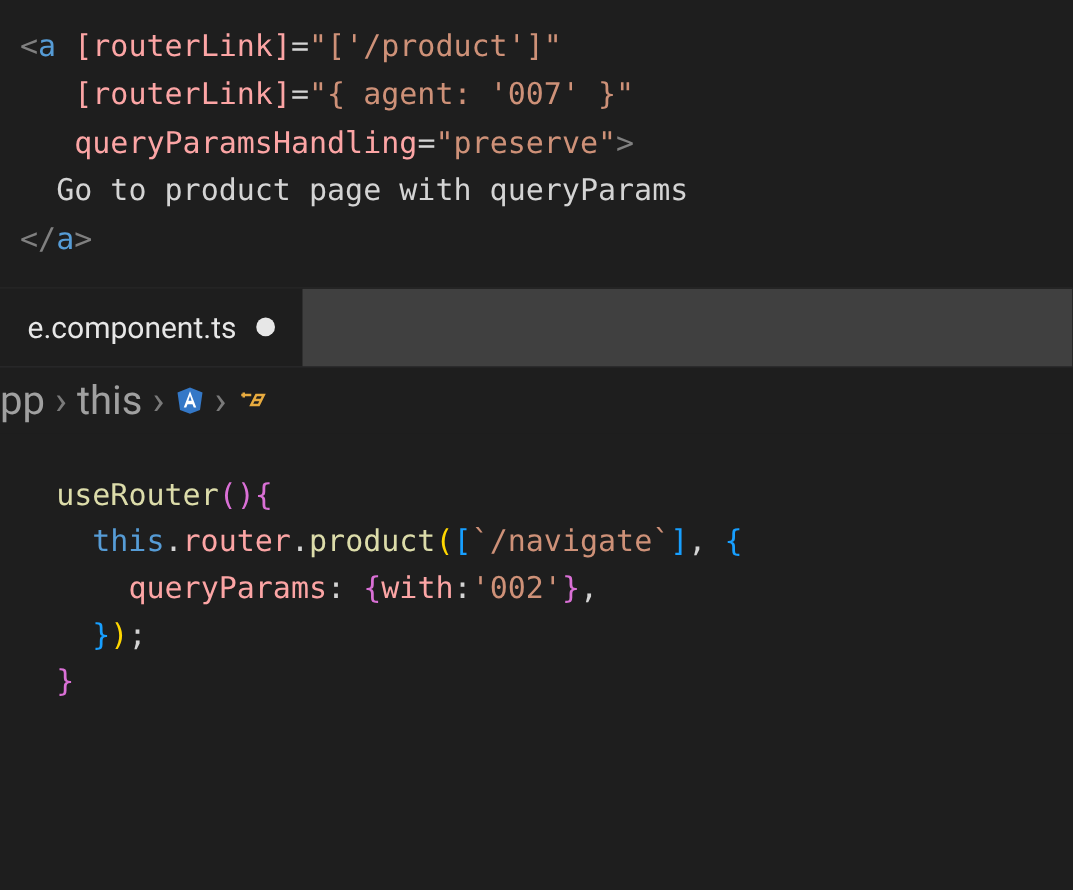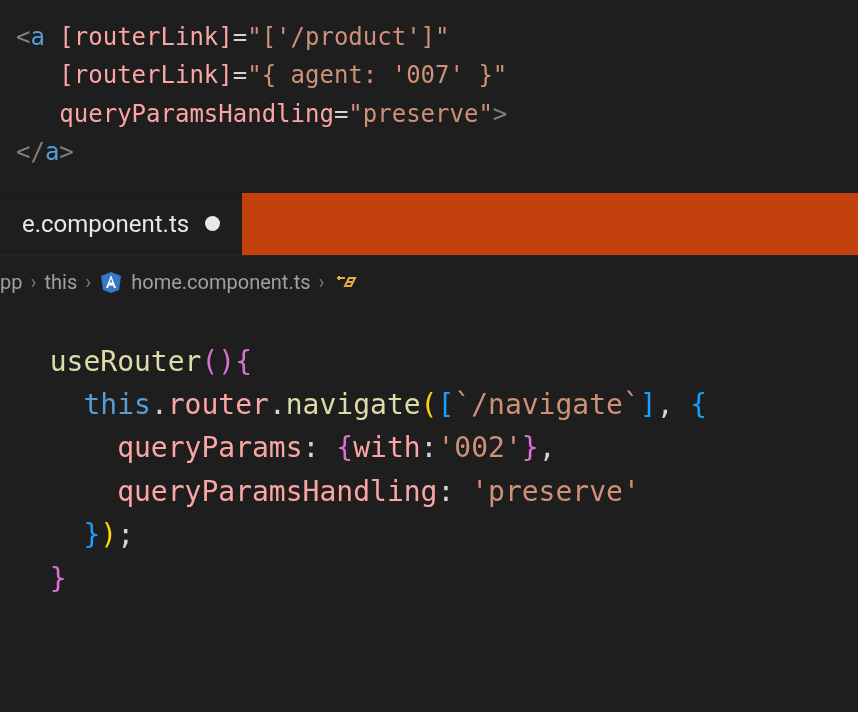"Go to product page with" div.line { html: none -> <div><span> </span><span>Go to product page with queryParams</span></div> }
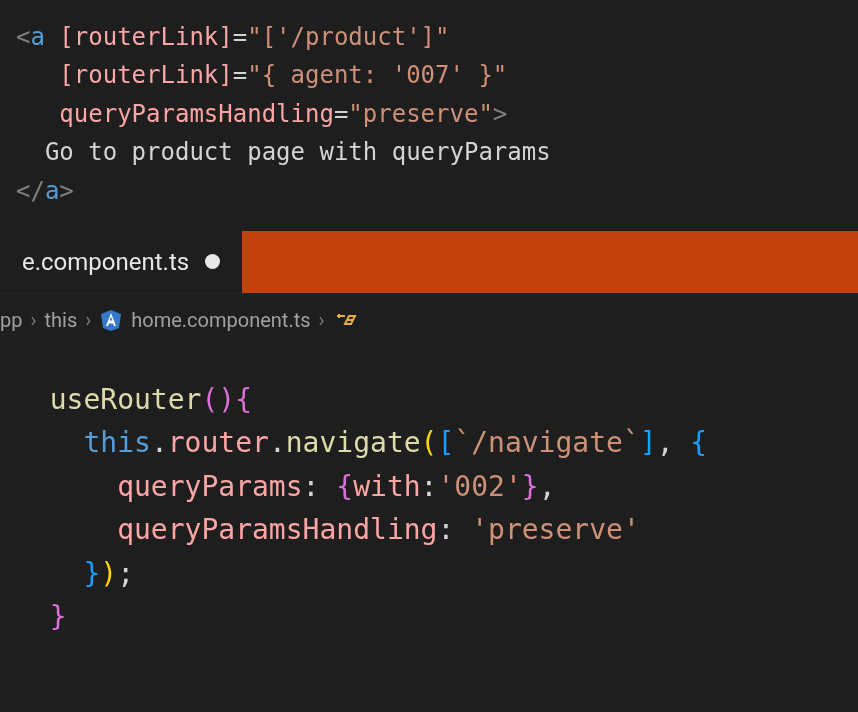"e.component.ts" .tab-bar { background: #c2410c -> #404040 }
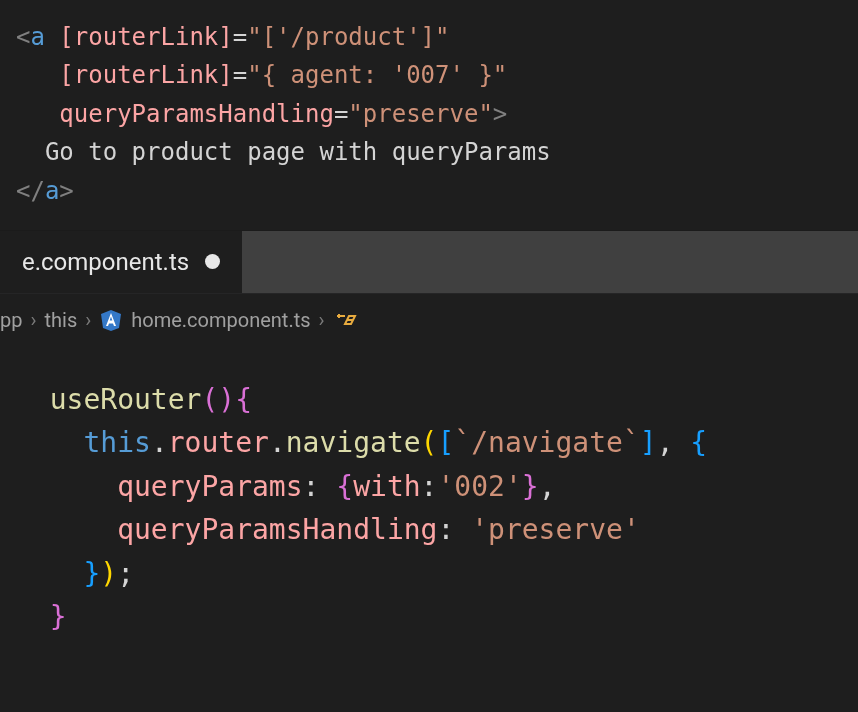"pp" .breadcrumbs { font-size: 20px -> 32px }
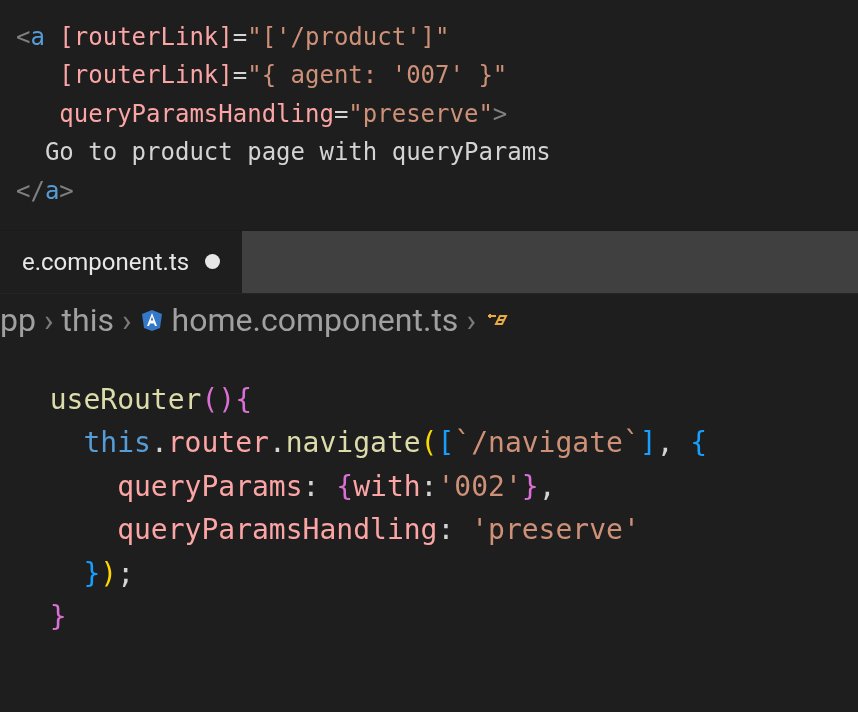"home.component.ts" span.crumb { html: <span>home.component.ts</span> -> none }
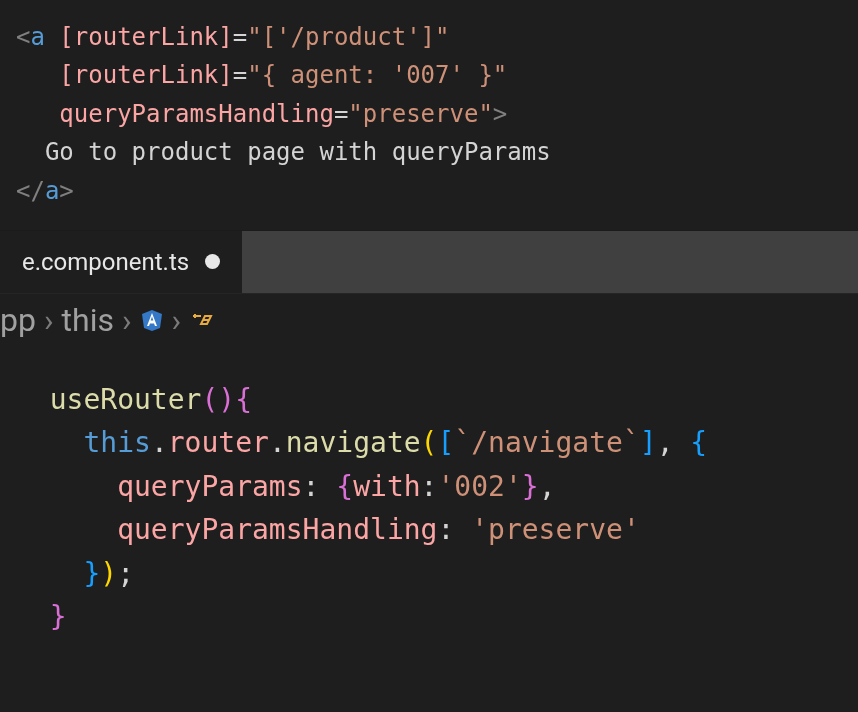"useRouter(){" .editor-bottom { font-size: 28px -> 24px }
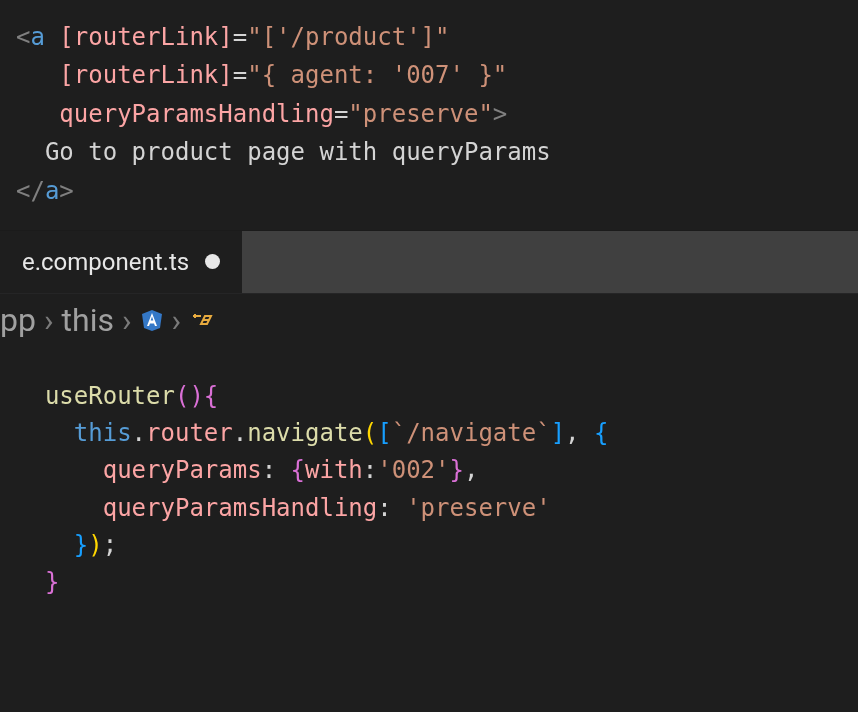"navigate" span.t-fn { text: navigate -> product }
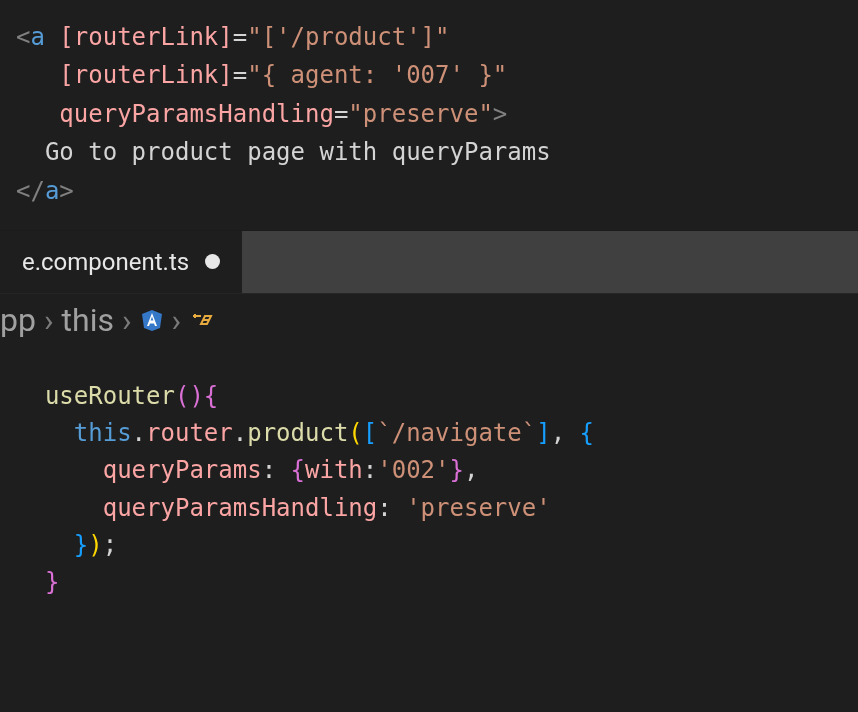"queryParamsHandling: 'preserve'" div.line { html: <div><span> </span><span>queryParamsHandling</span><span>: </span><span>'preserve'</span></div> -> none }
